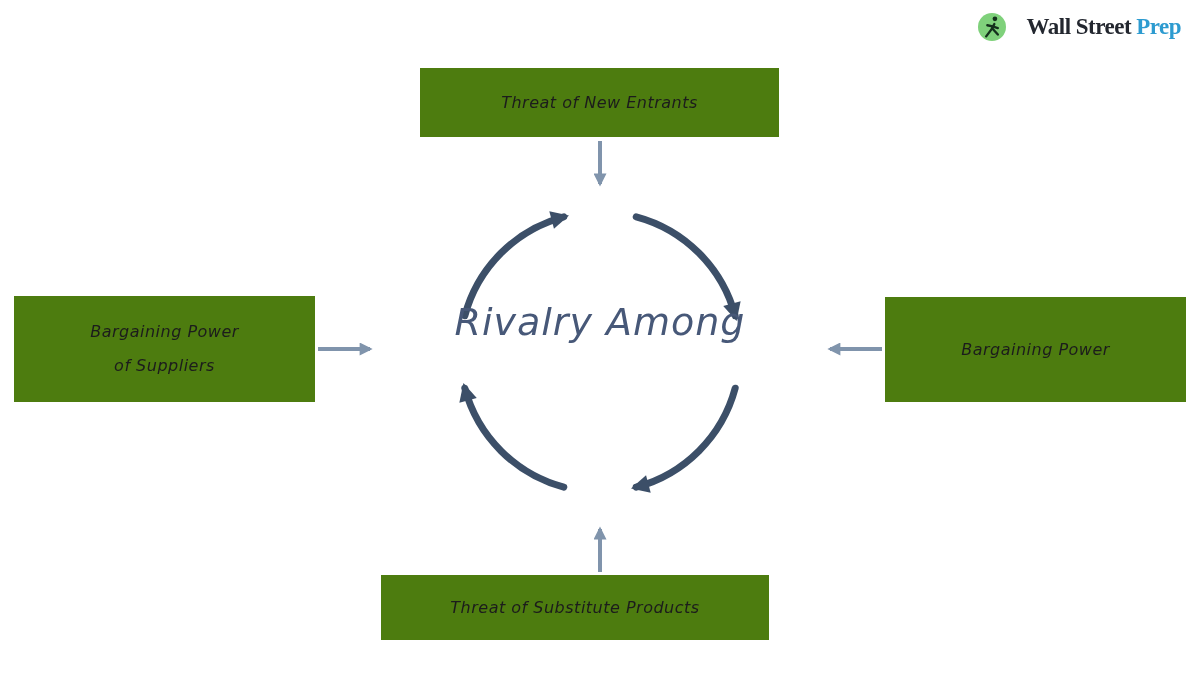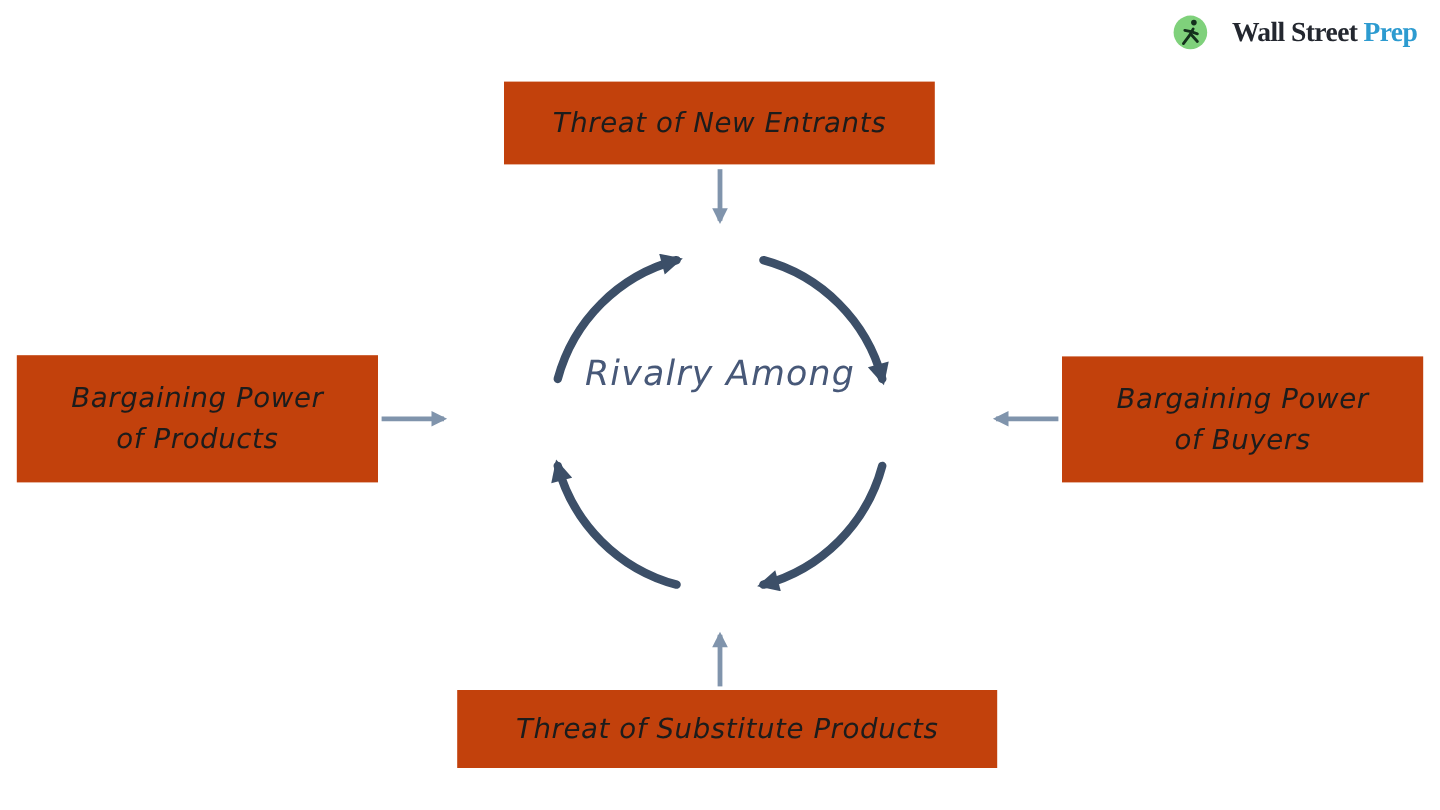"Threat of New Entrants" .box { background: #c2410c -> #4d7c0f; font-size: 23px -> 16px }
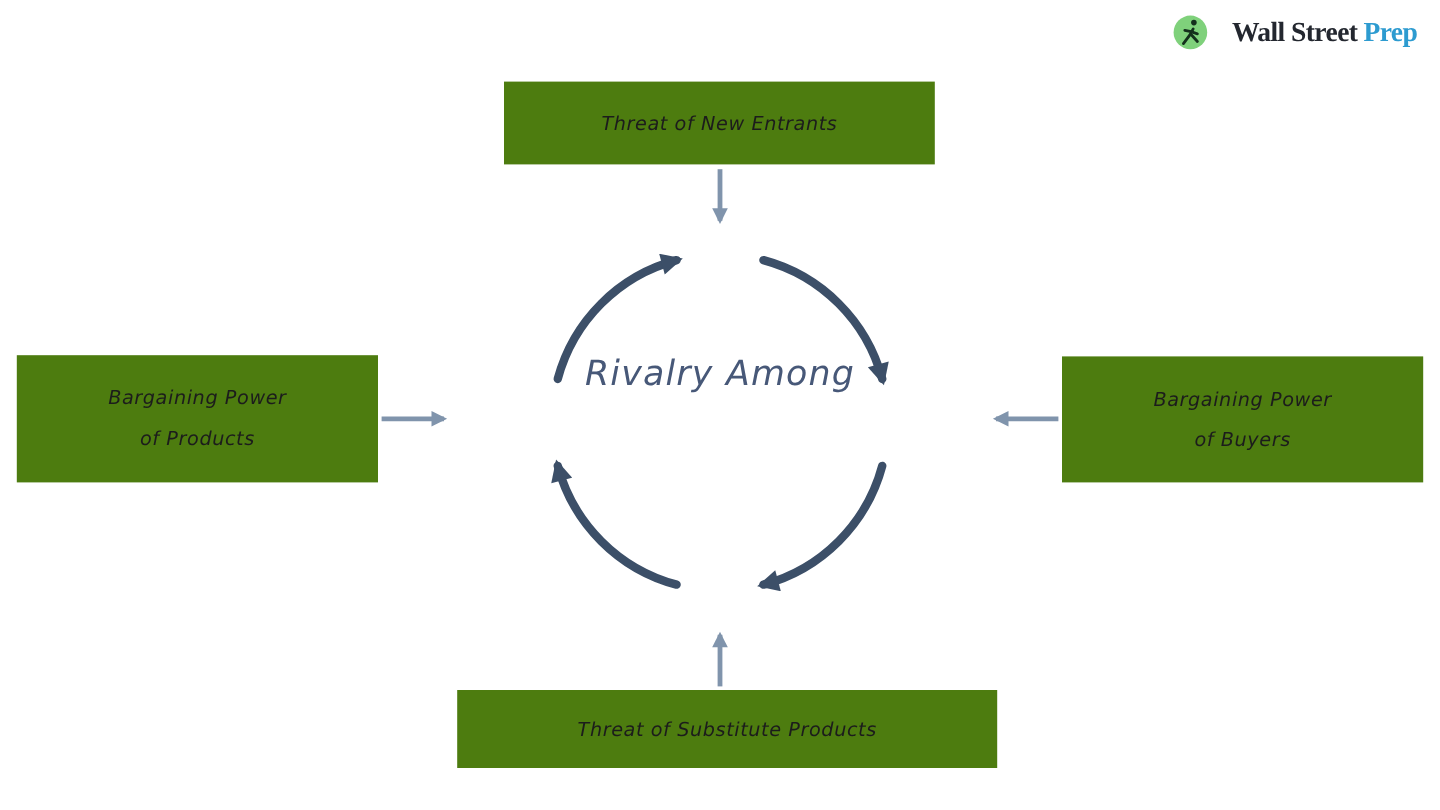"Rivalry Among" .center-label { font-size: 29px -> 38px; top: 291px -> 302px }
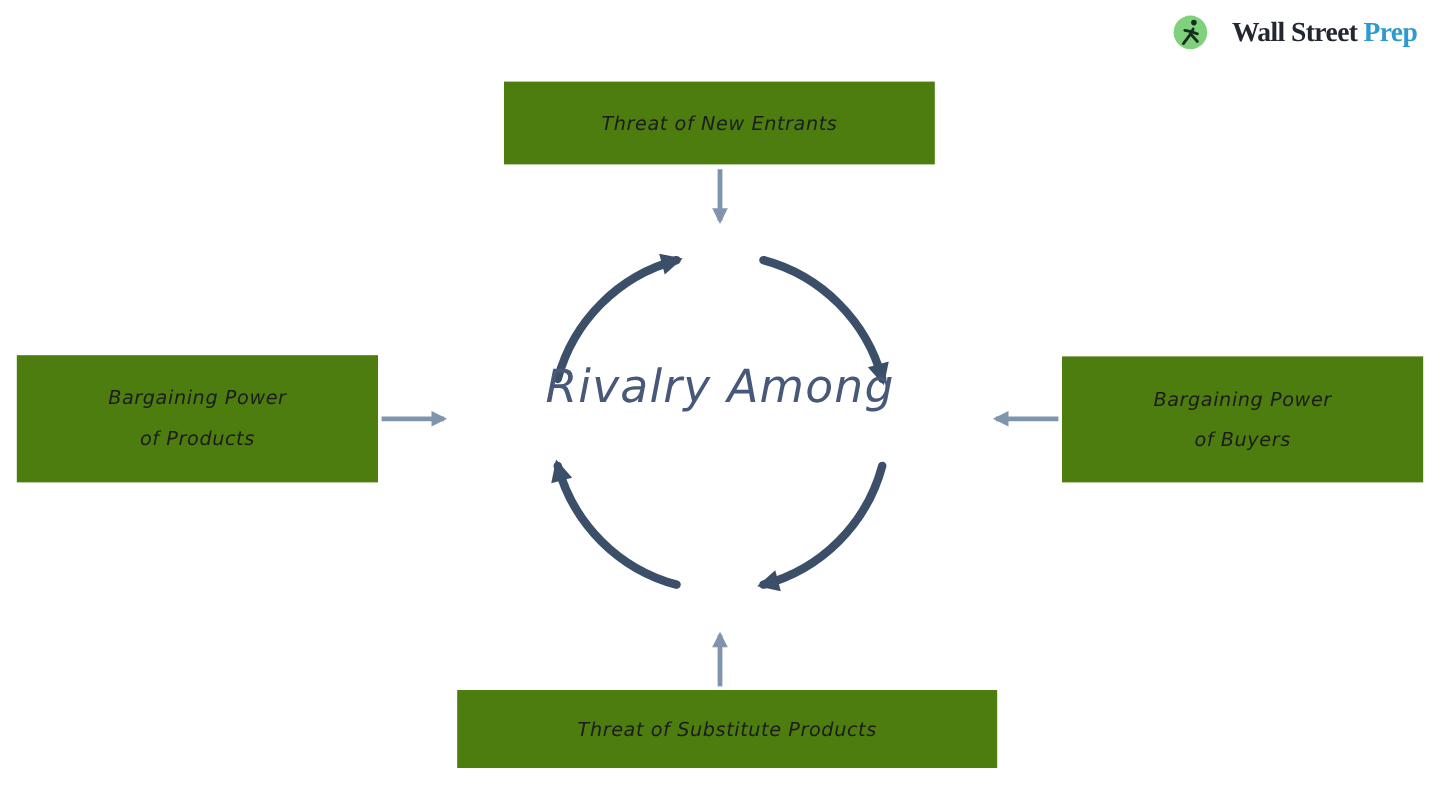"of Products" span { text: Products -> Suppliers }
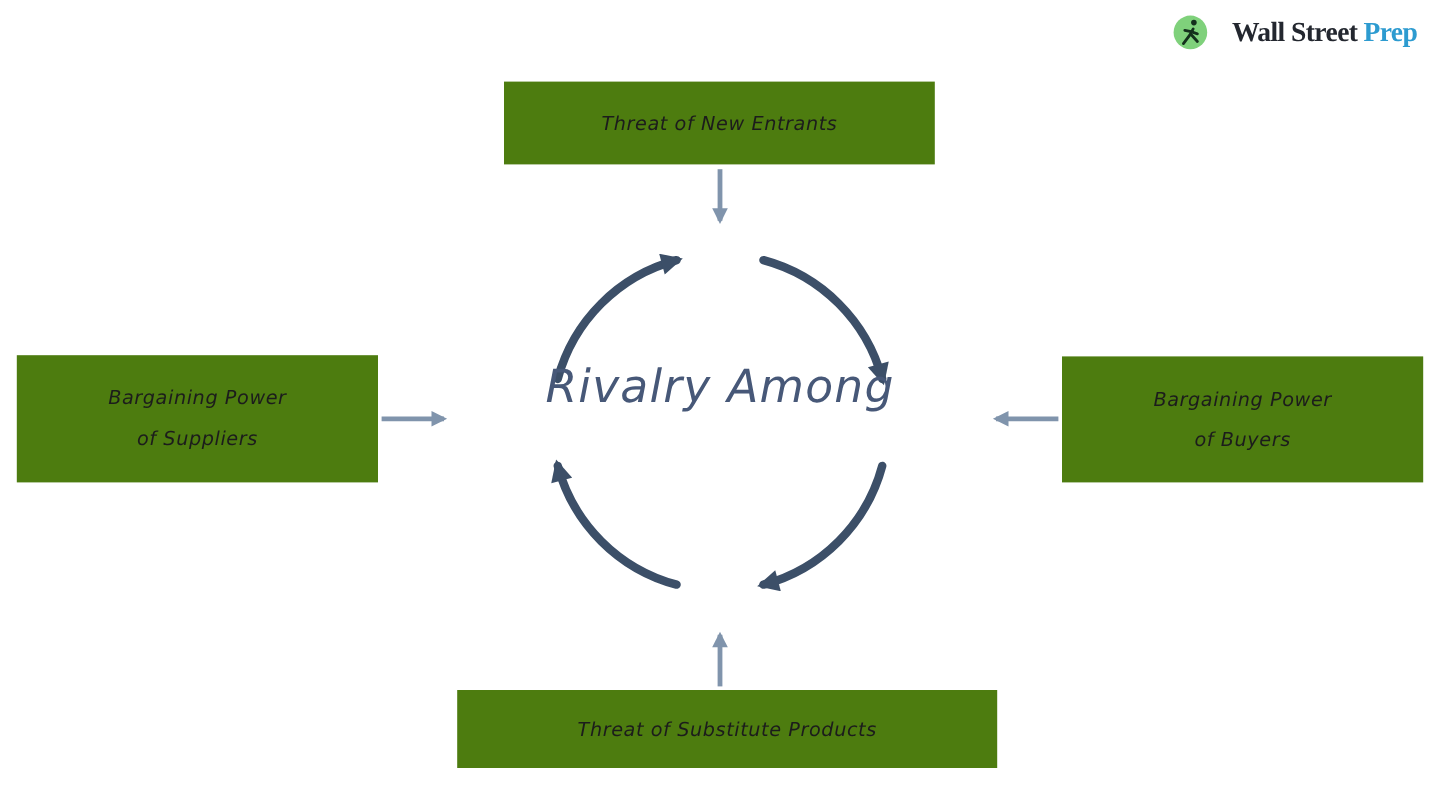"of Buyers" span { html: <span>of Buyers</span> -> none }
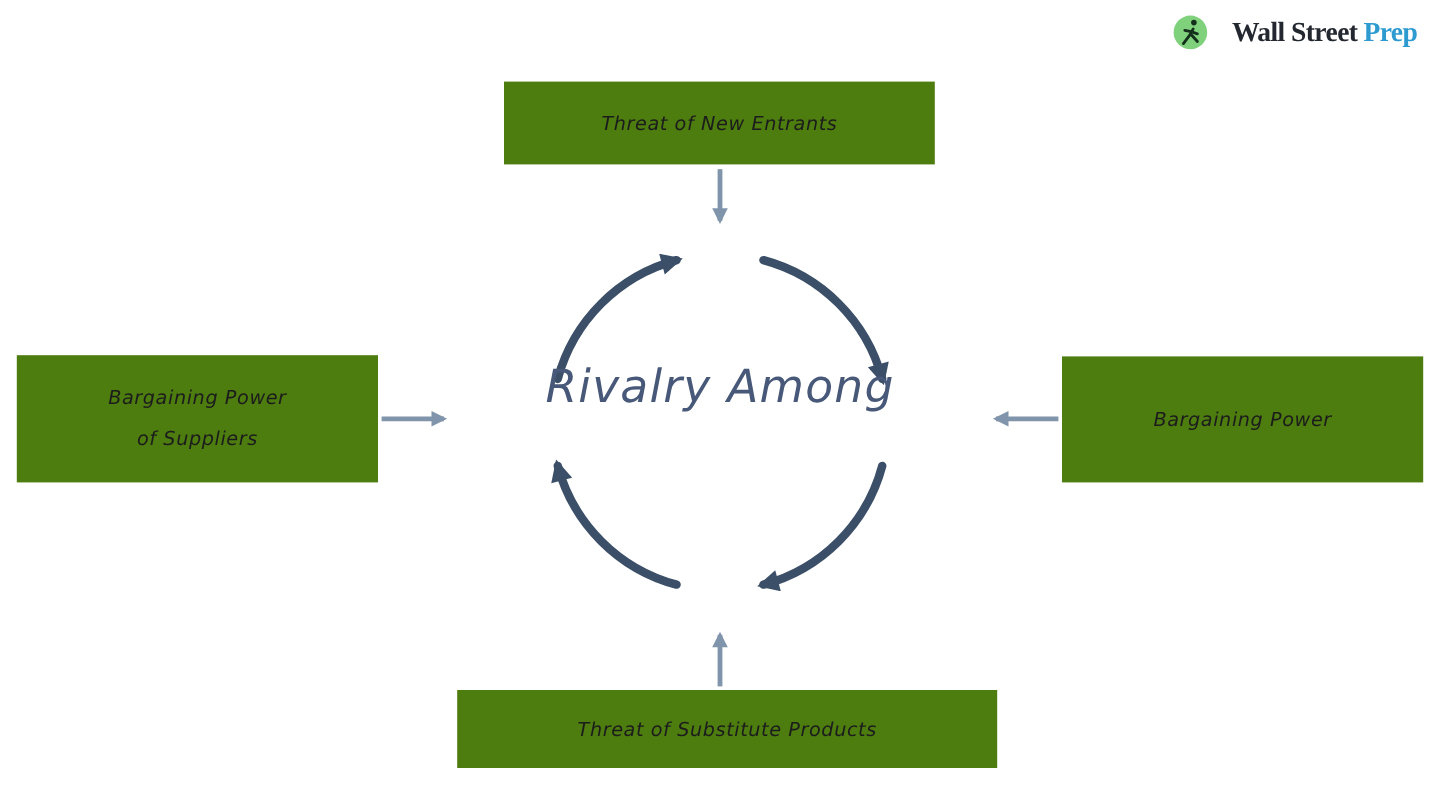"Threat of Substitute Products" .box-bottom { width: 450px -> 388px }
